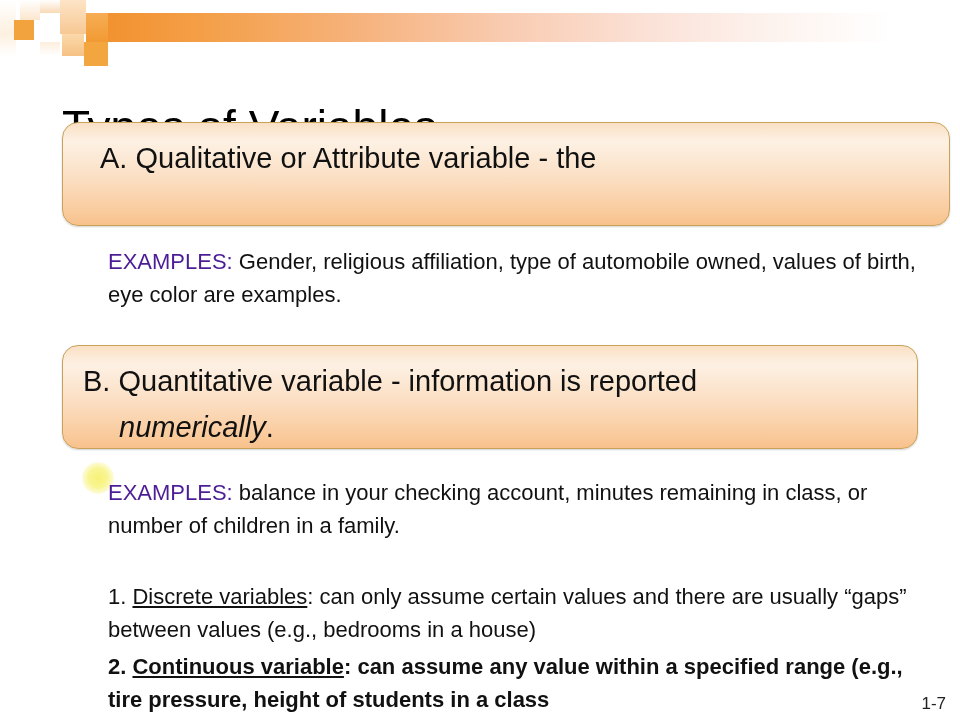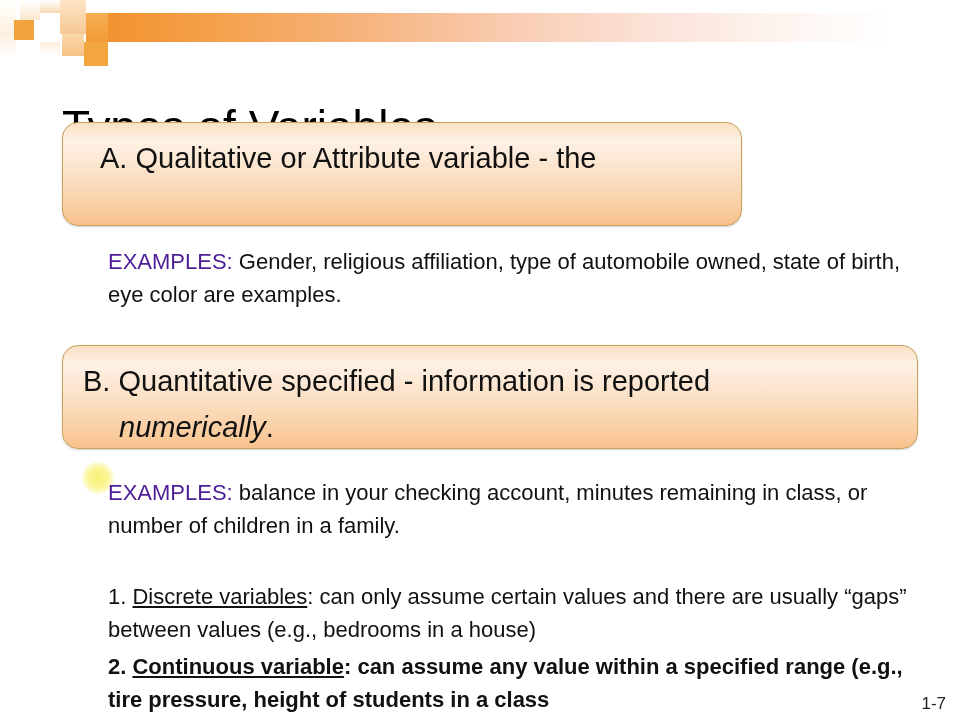"A. Qualitative or Attribute variable" #box-a { width: 680px -> 888px }
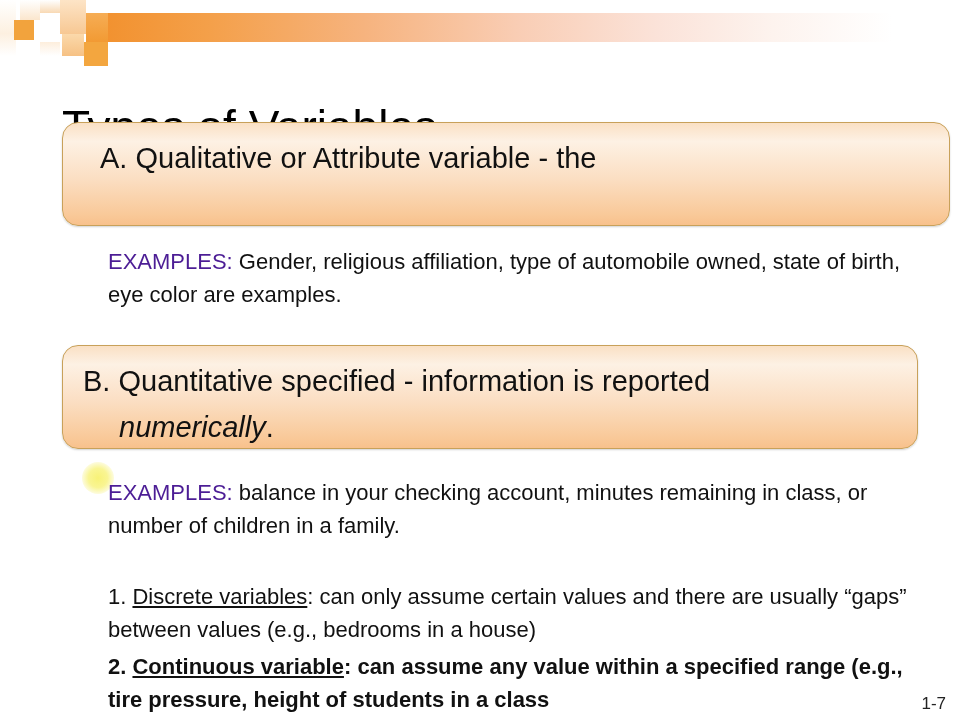"Gender, religious affiliation, type of" span { text: state -> values }
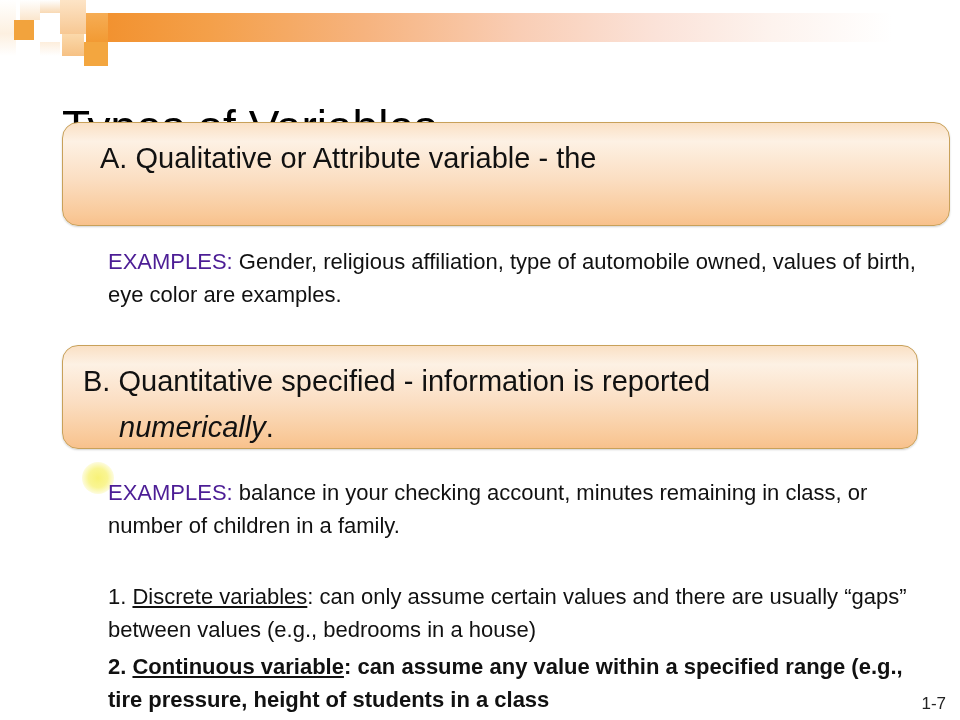"B. Quantitative specified - information" span { text: specified -> variable }
